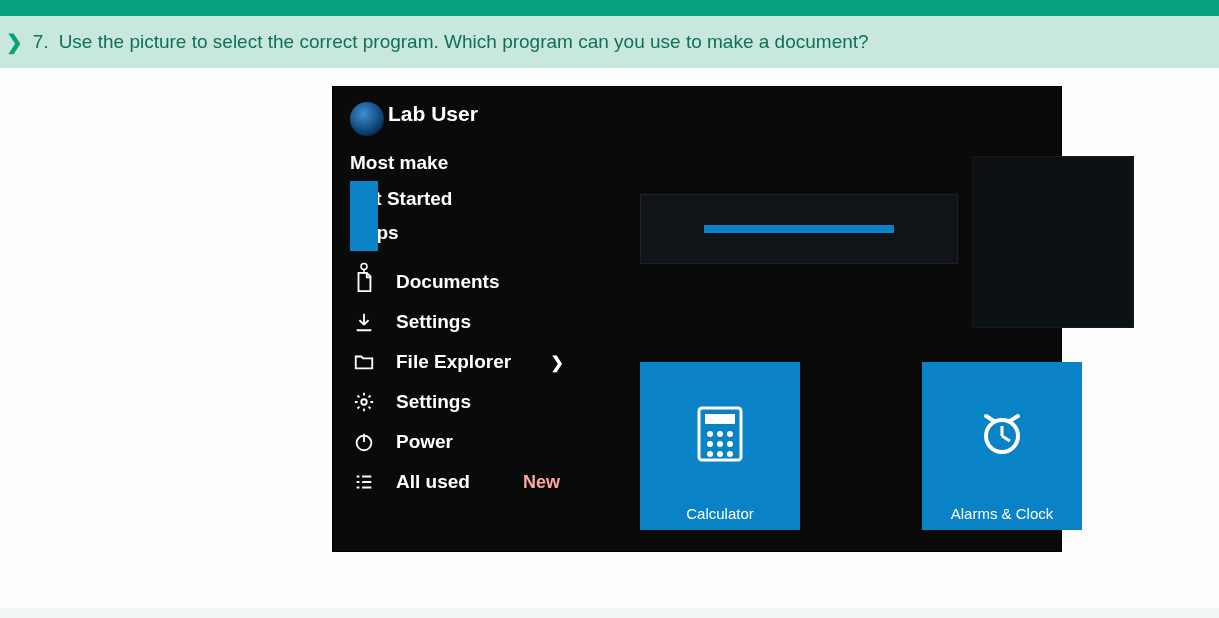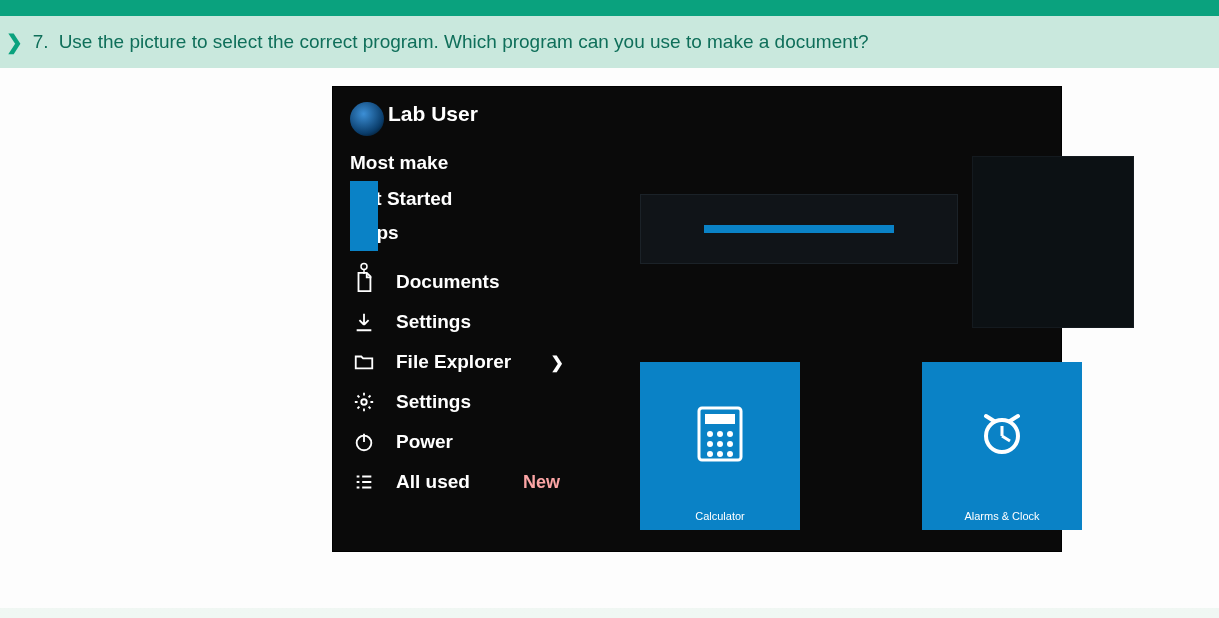"Calculator" .tile .tlabel { font-size: 11px -> 15px }
